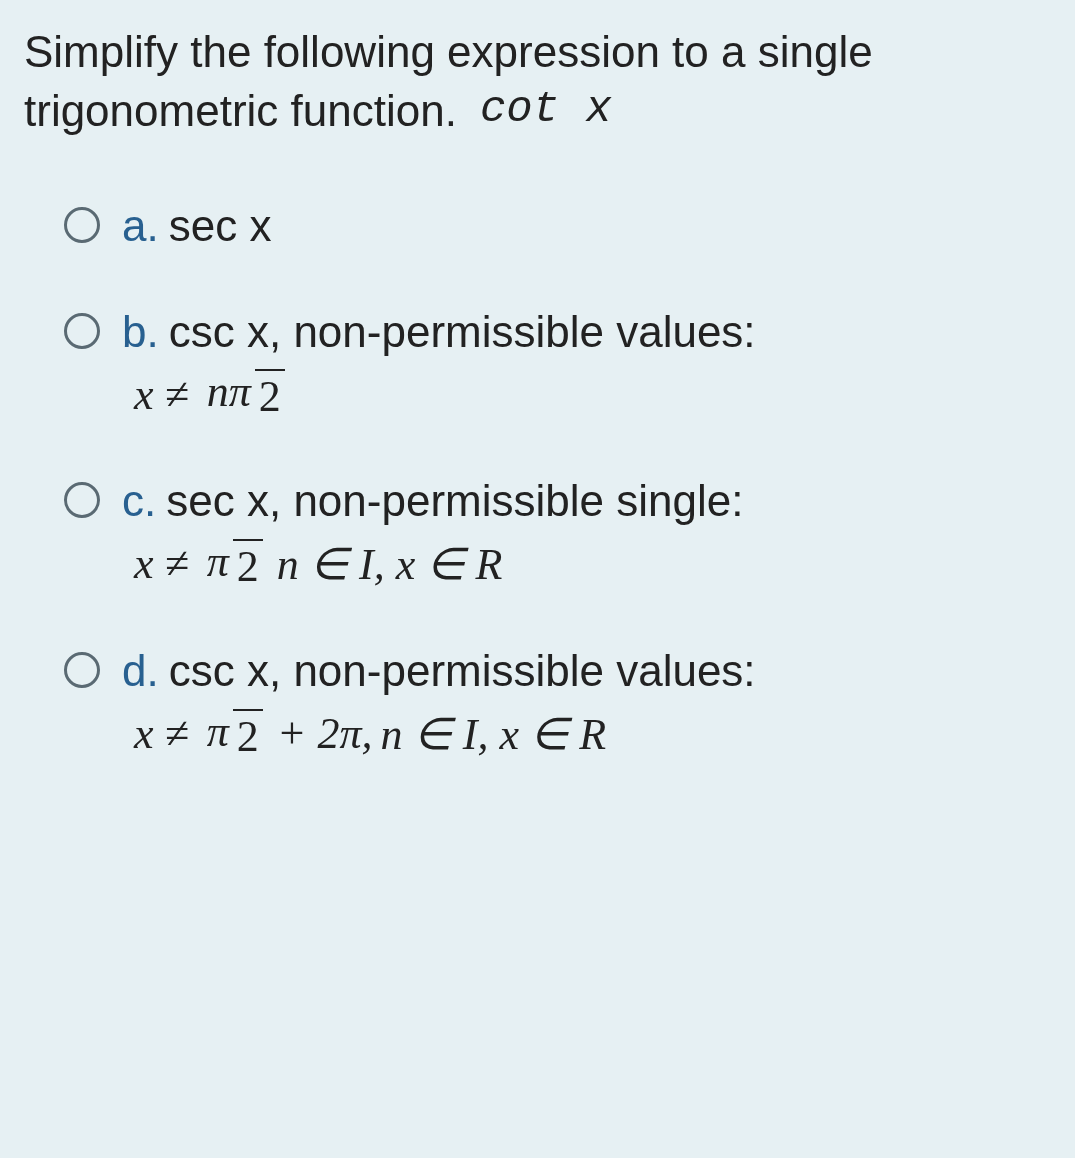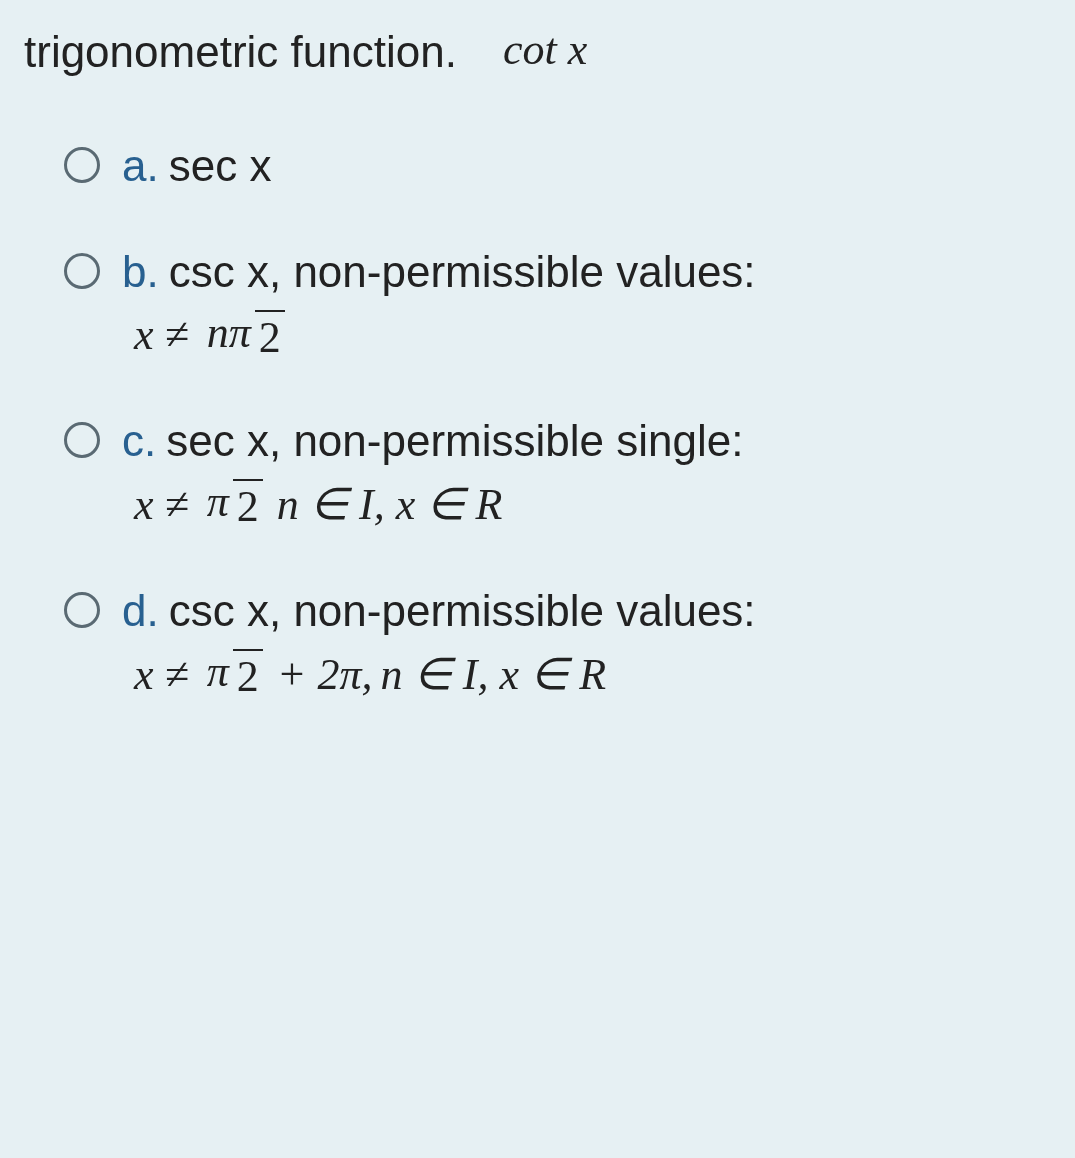"Simplify the following expression to" div.line1 { html: none -> <div>Simplify the following expression to a single</div> }
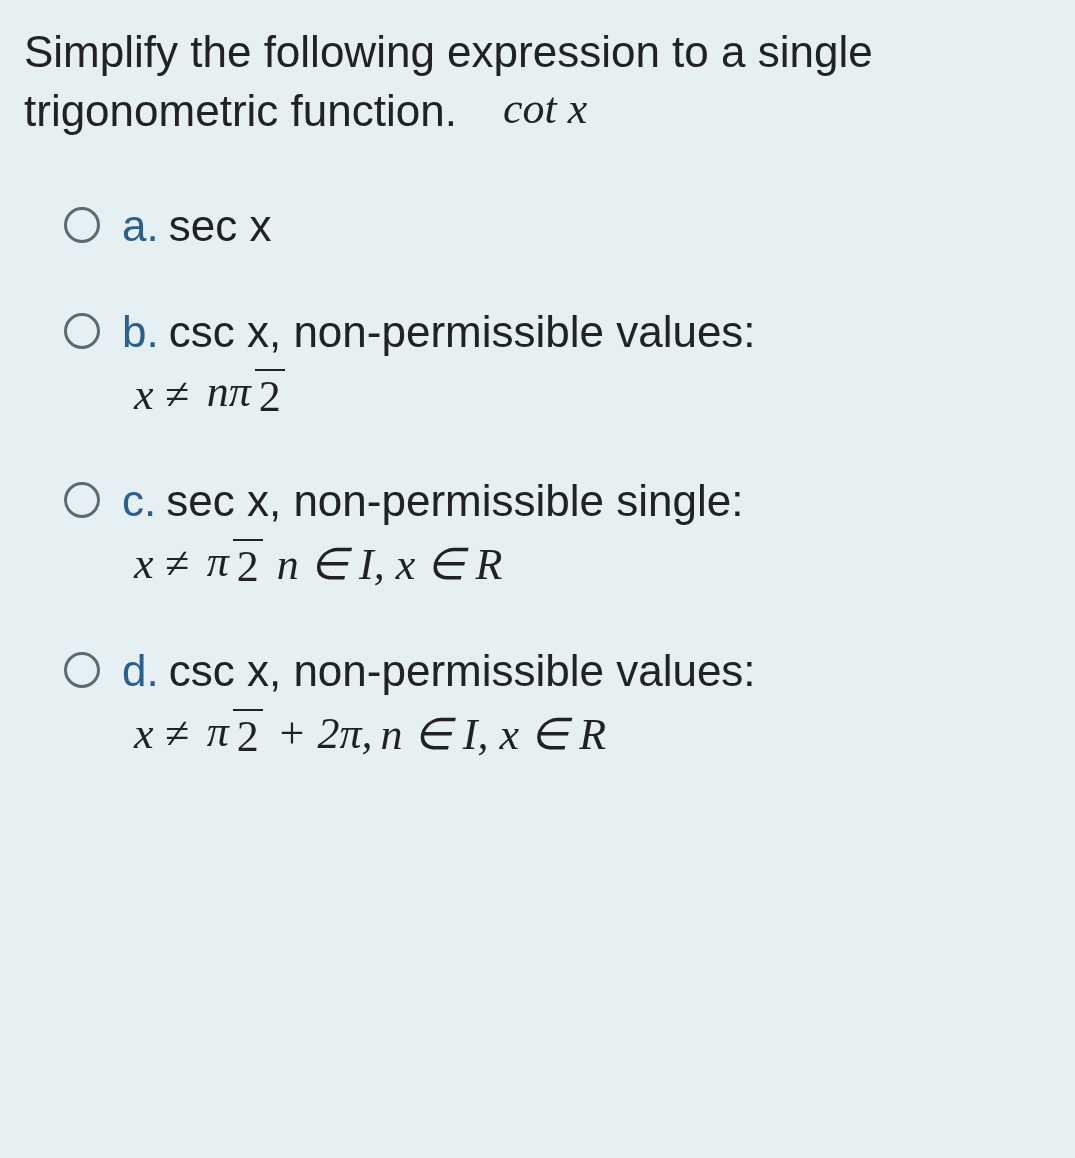"trigonometric function." .question .line2 { gap: 40px -> 17px }
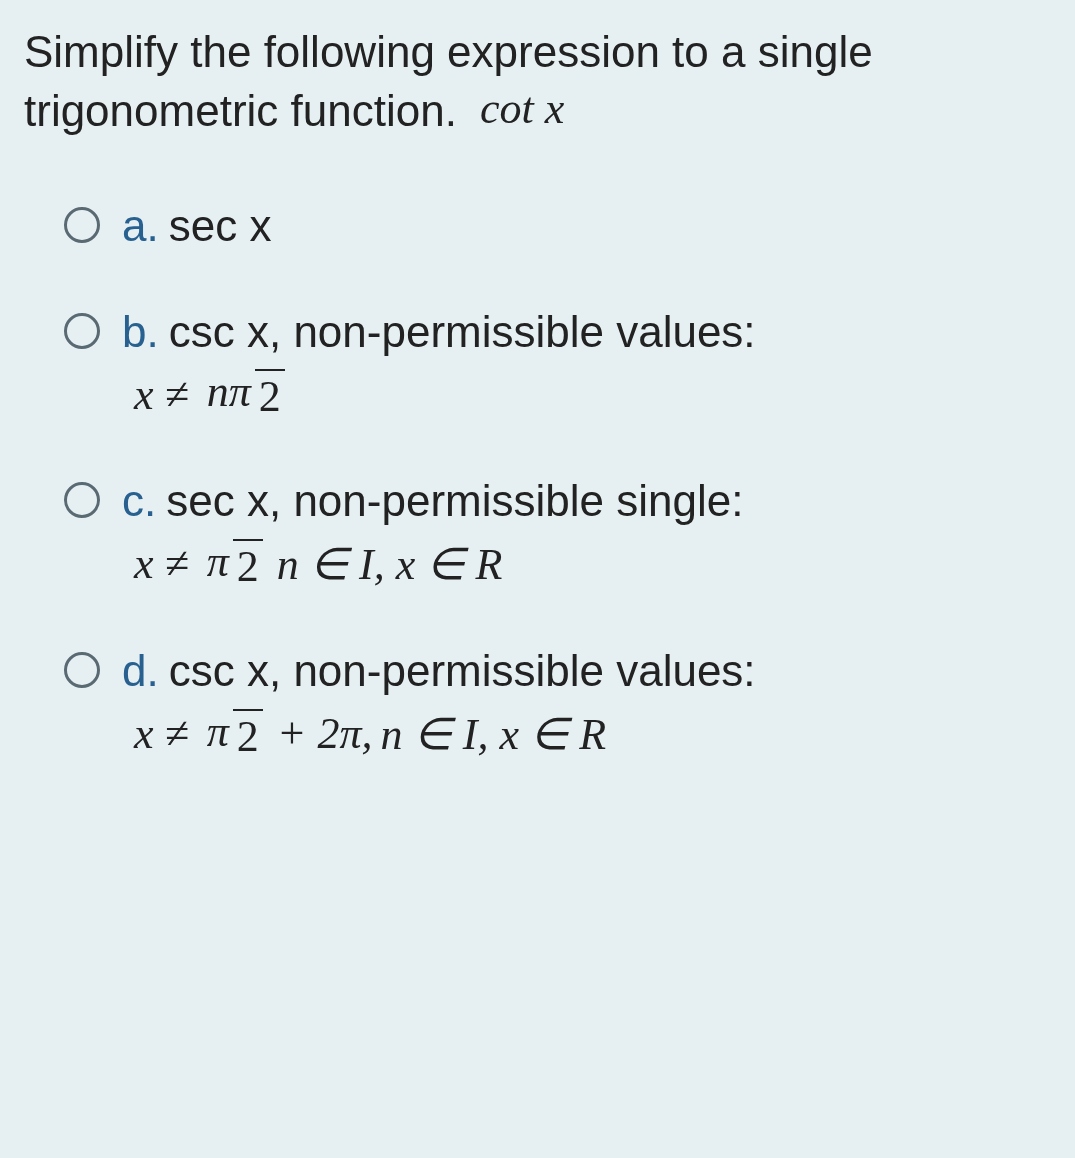"cot x" .frac { font-family: Liberation Serif, serif -> Liberation Mono, monospace }
